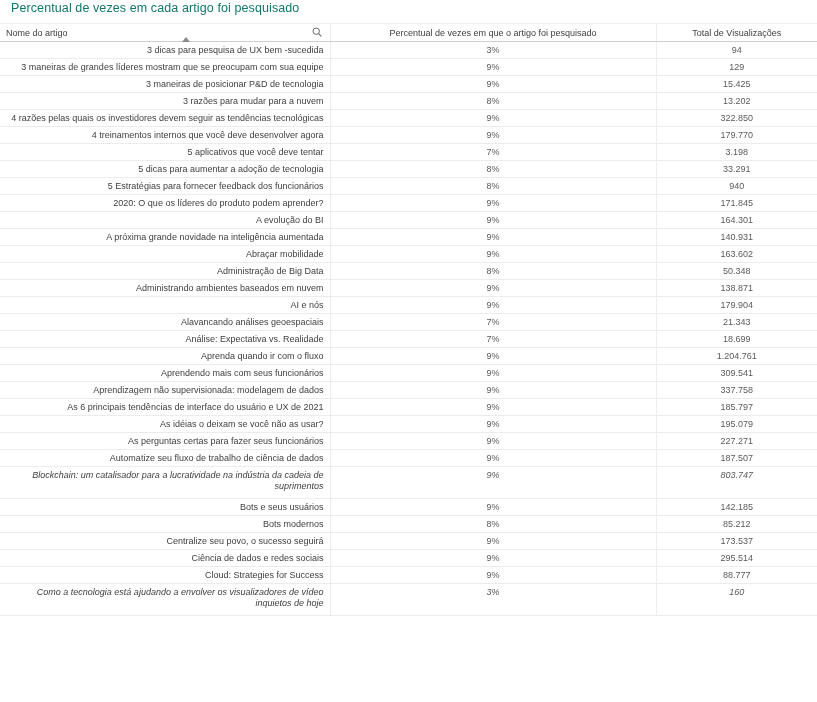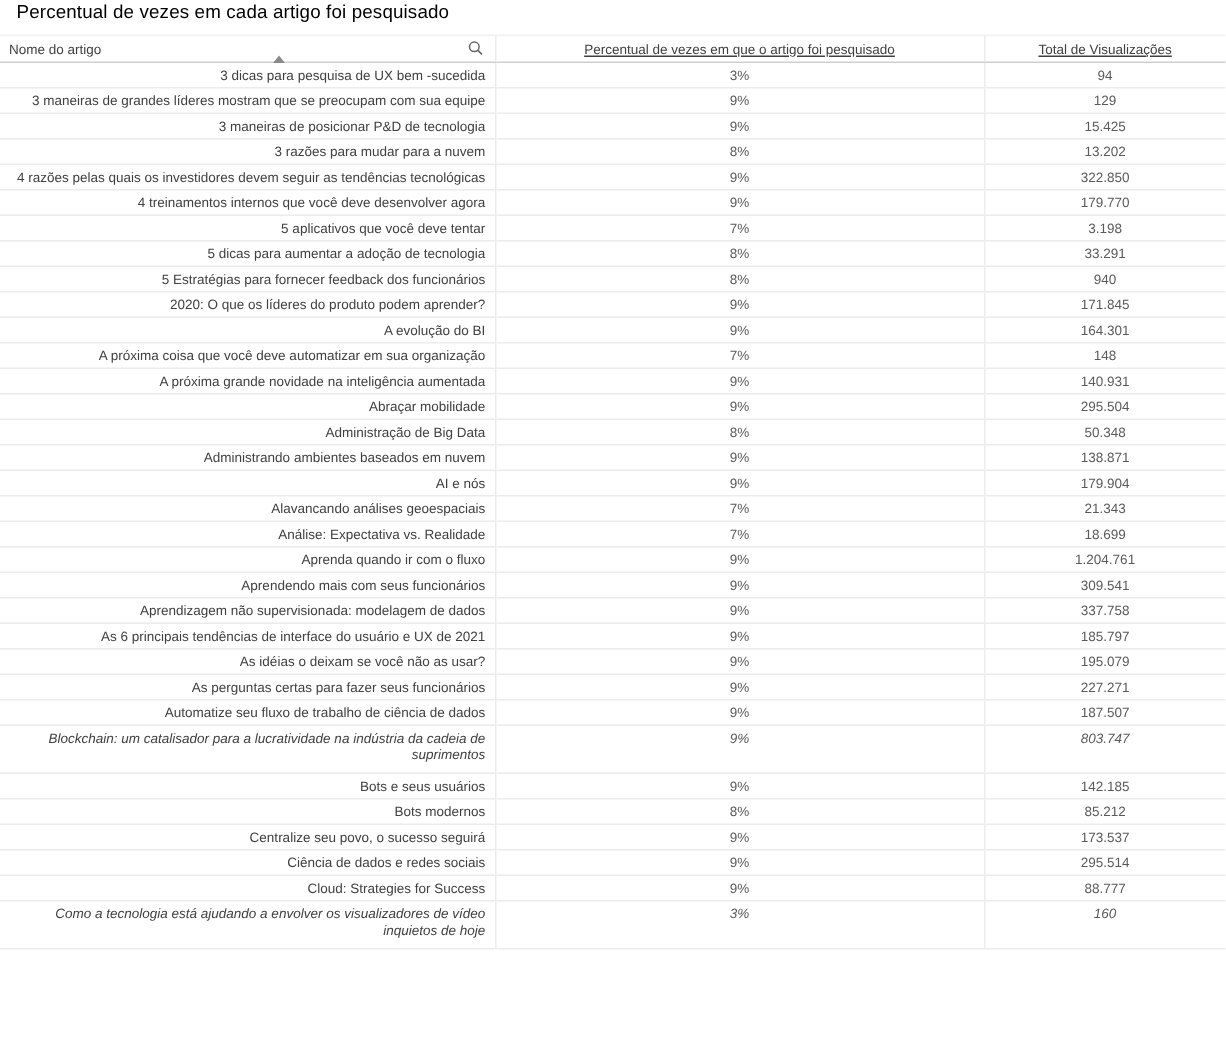"Percentual de vezes em cada" .title { color: #000000 -> #0f766e }
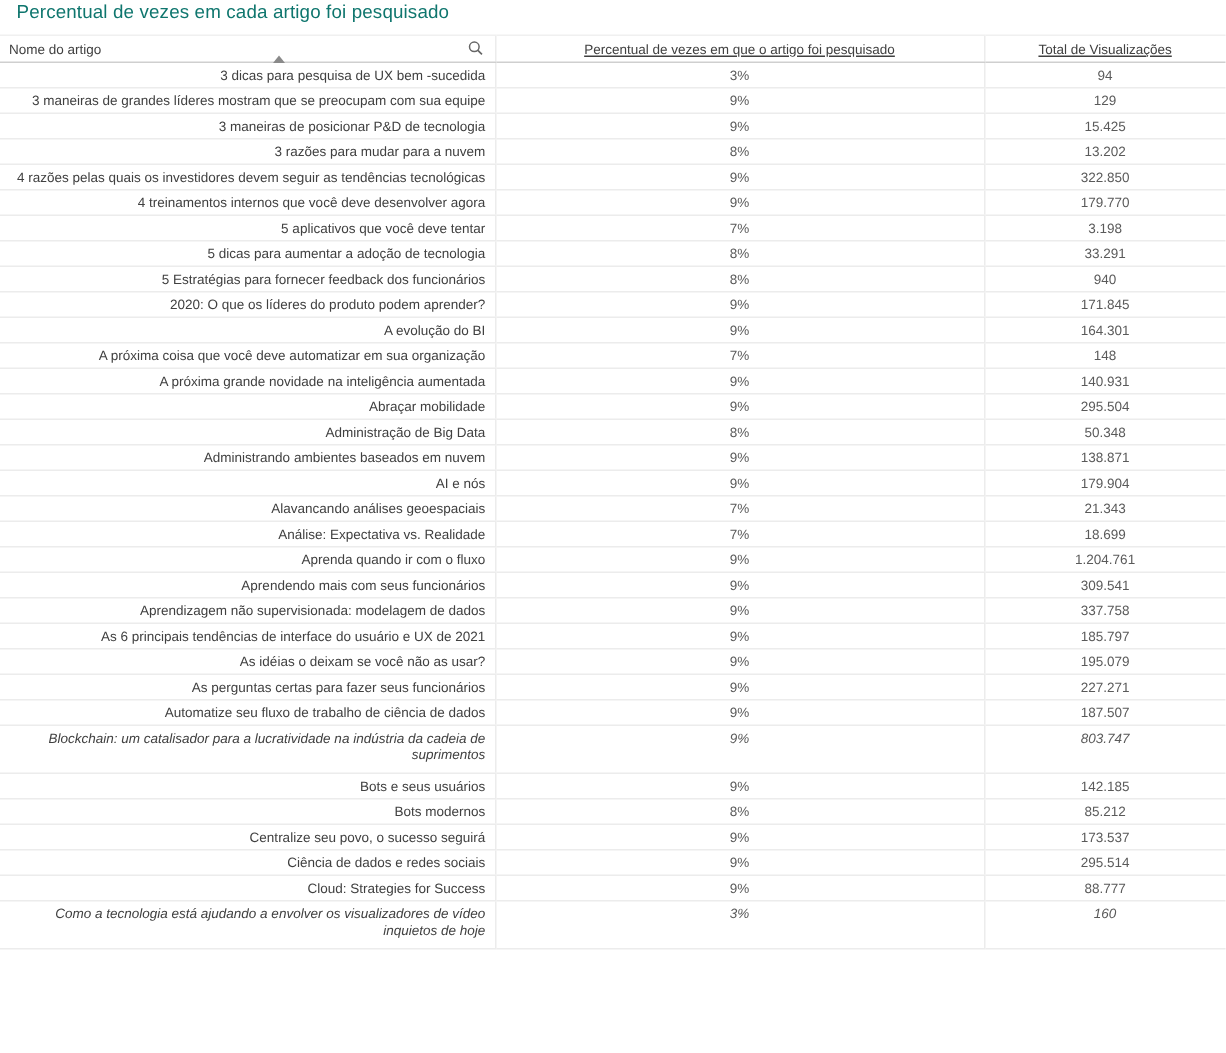"Percentual de vezes em que" th.h2, th.h3 { text-decoration: underline -> none }
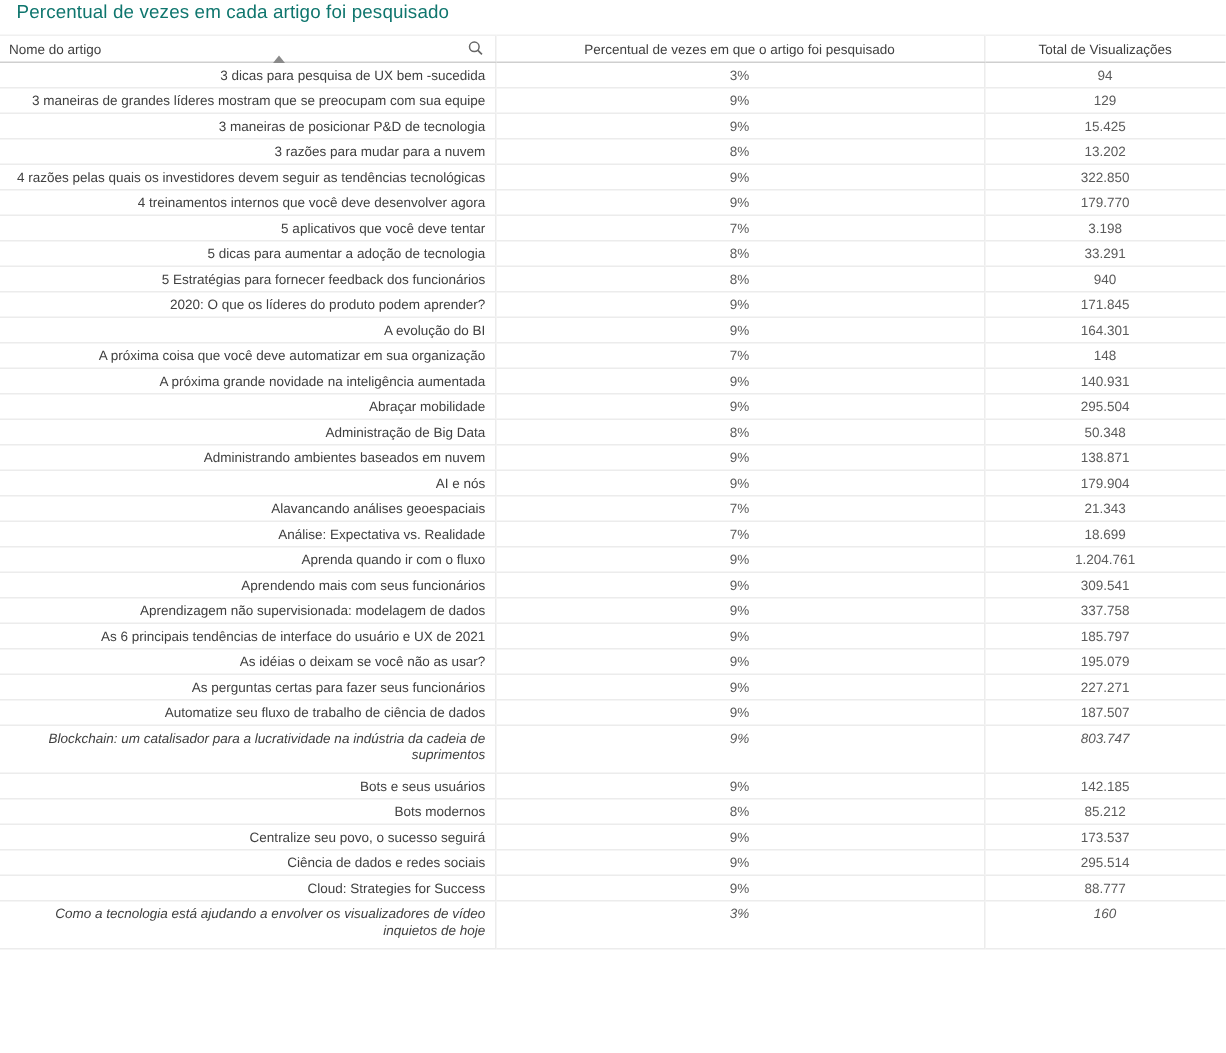"A próxima coisa que você" tr { html: <tr> <td>A próxima coisa que você deve automatizar em sua organização</td> <td>7%</td> <td>148</td> </tr> -> none }
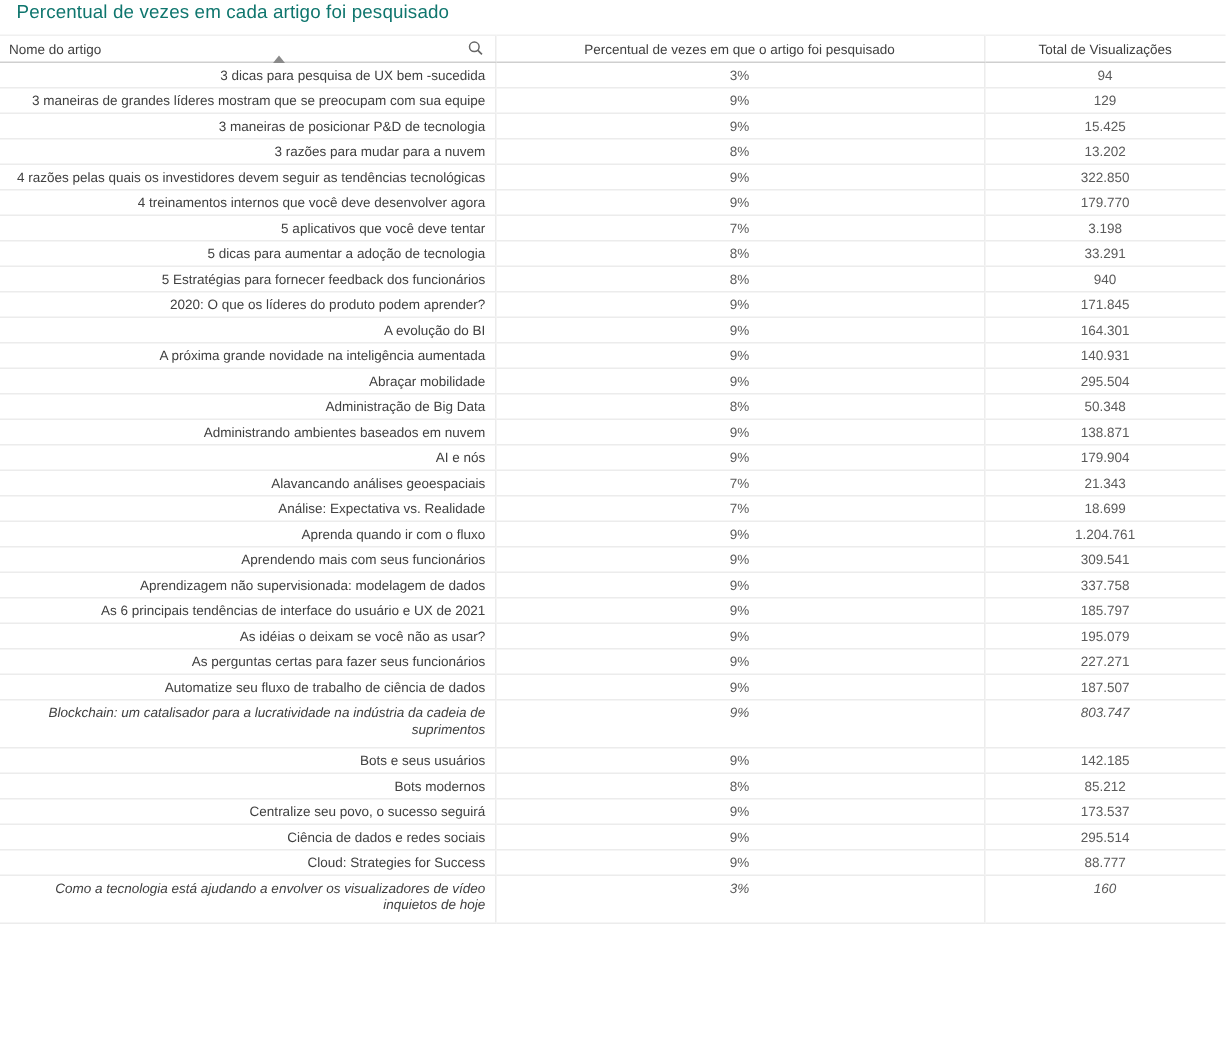"295.504" td.c-views { text: 295.504 -> 163.602 }
